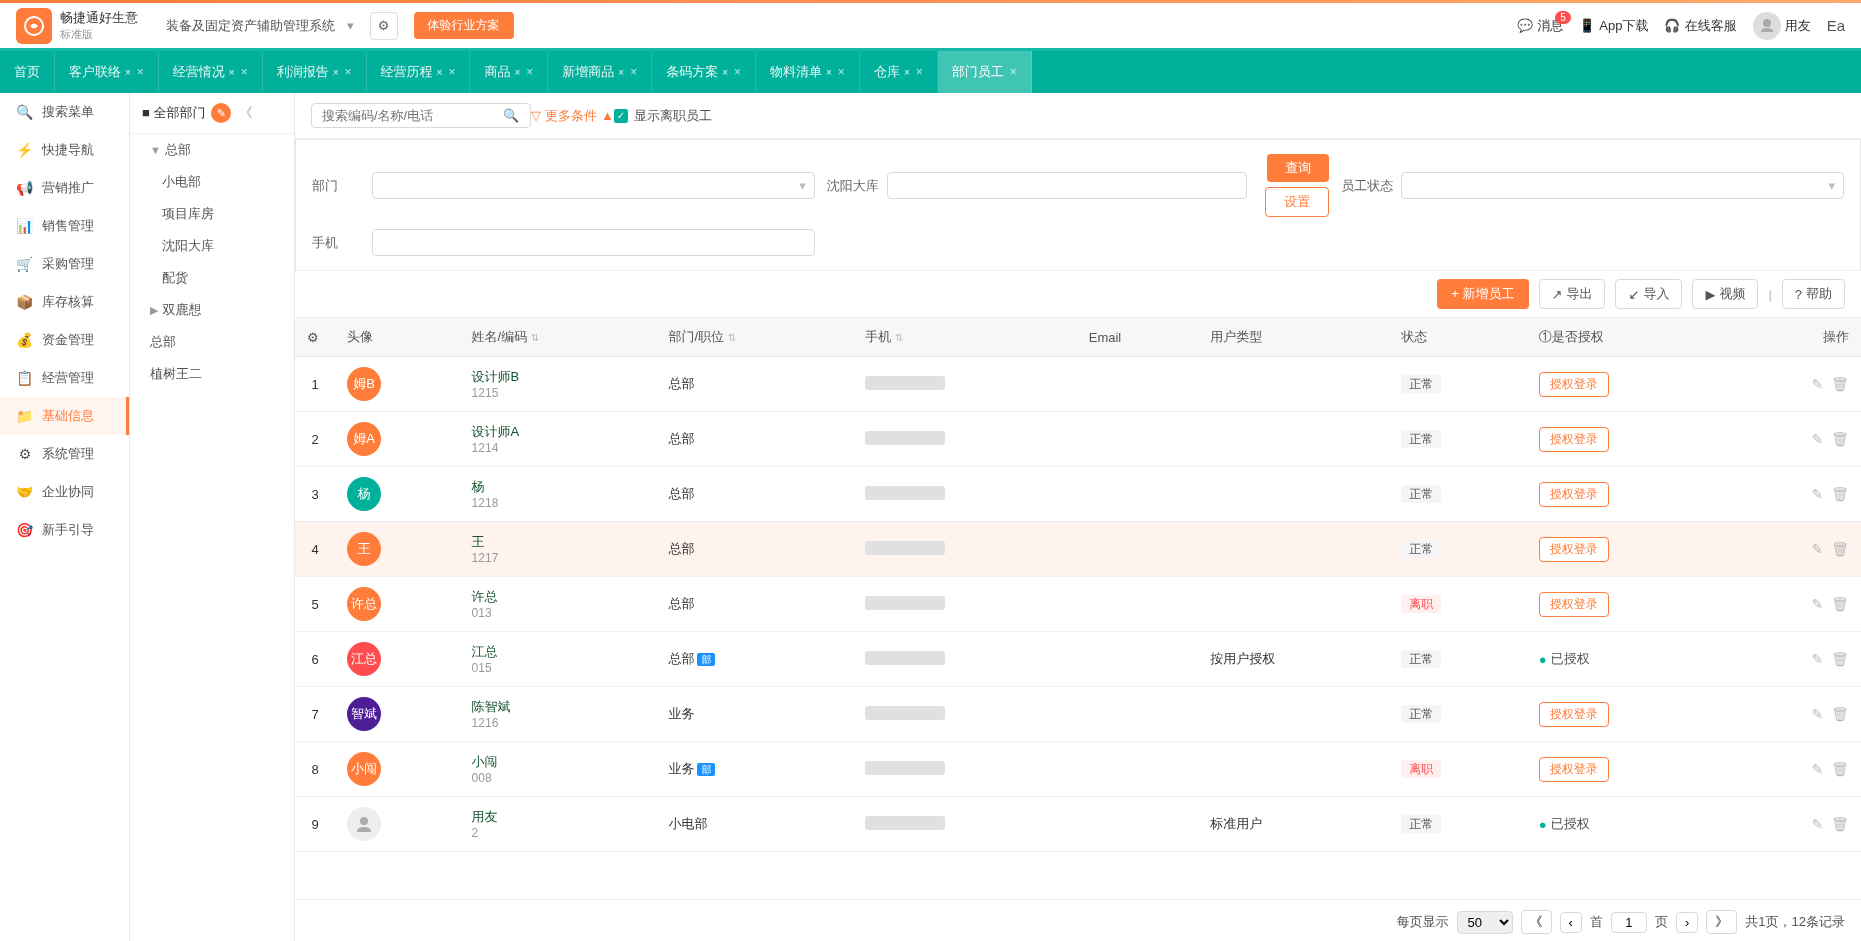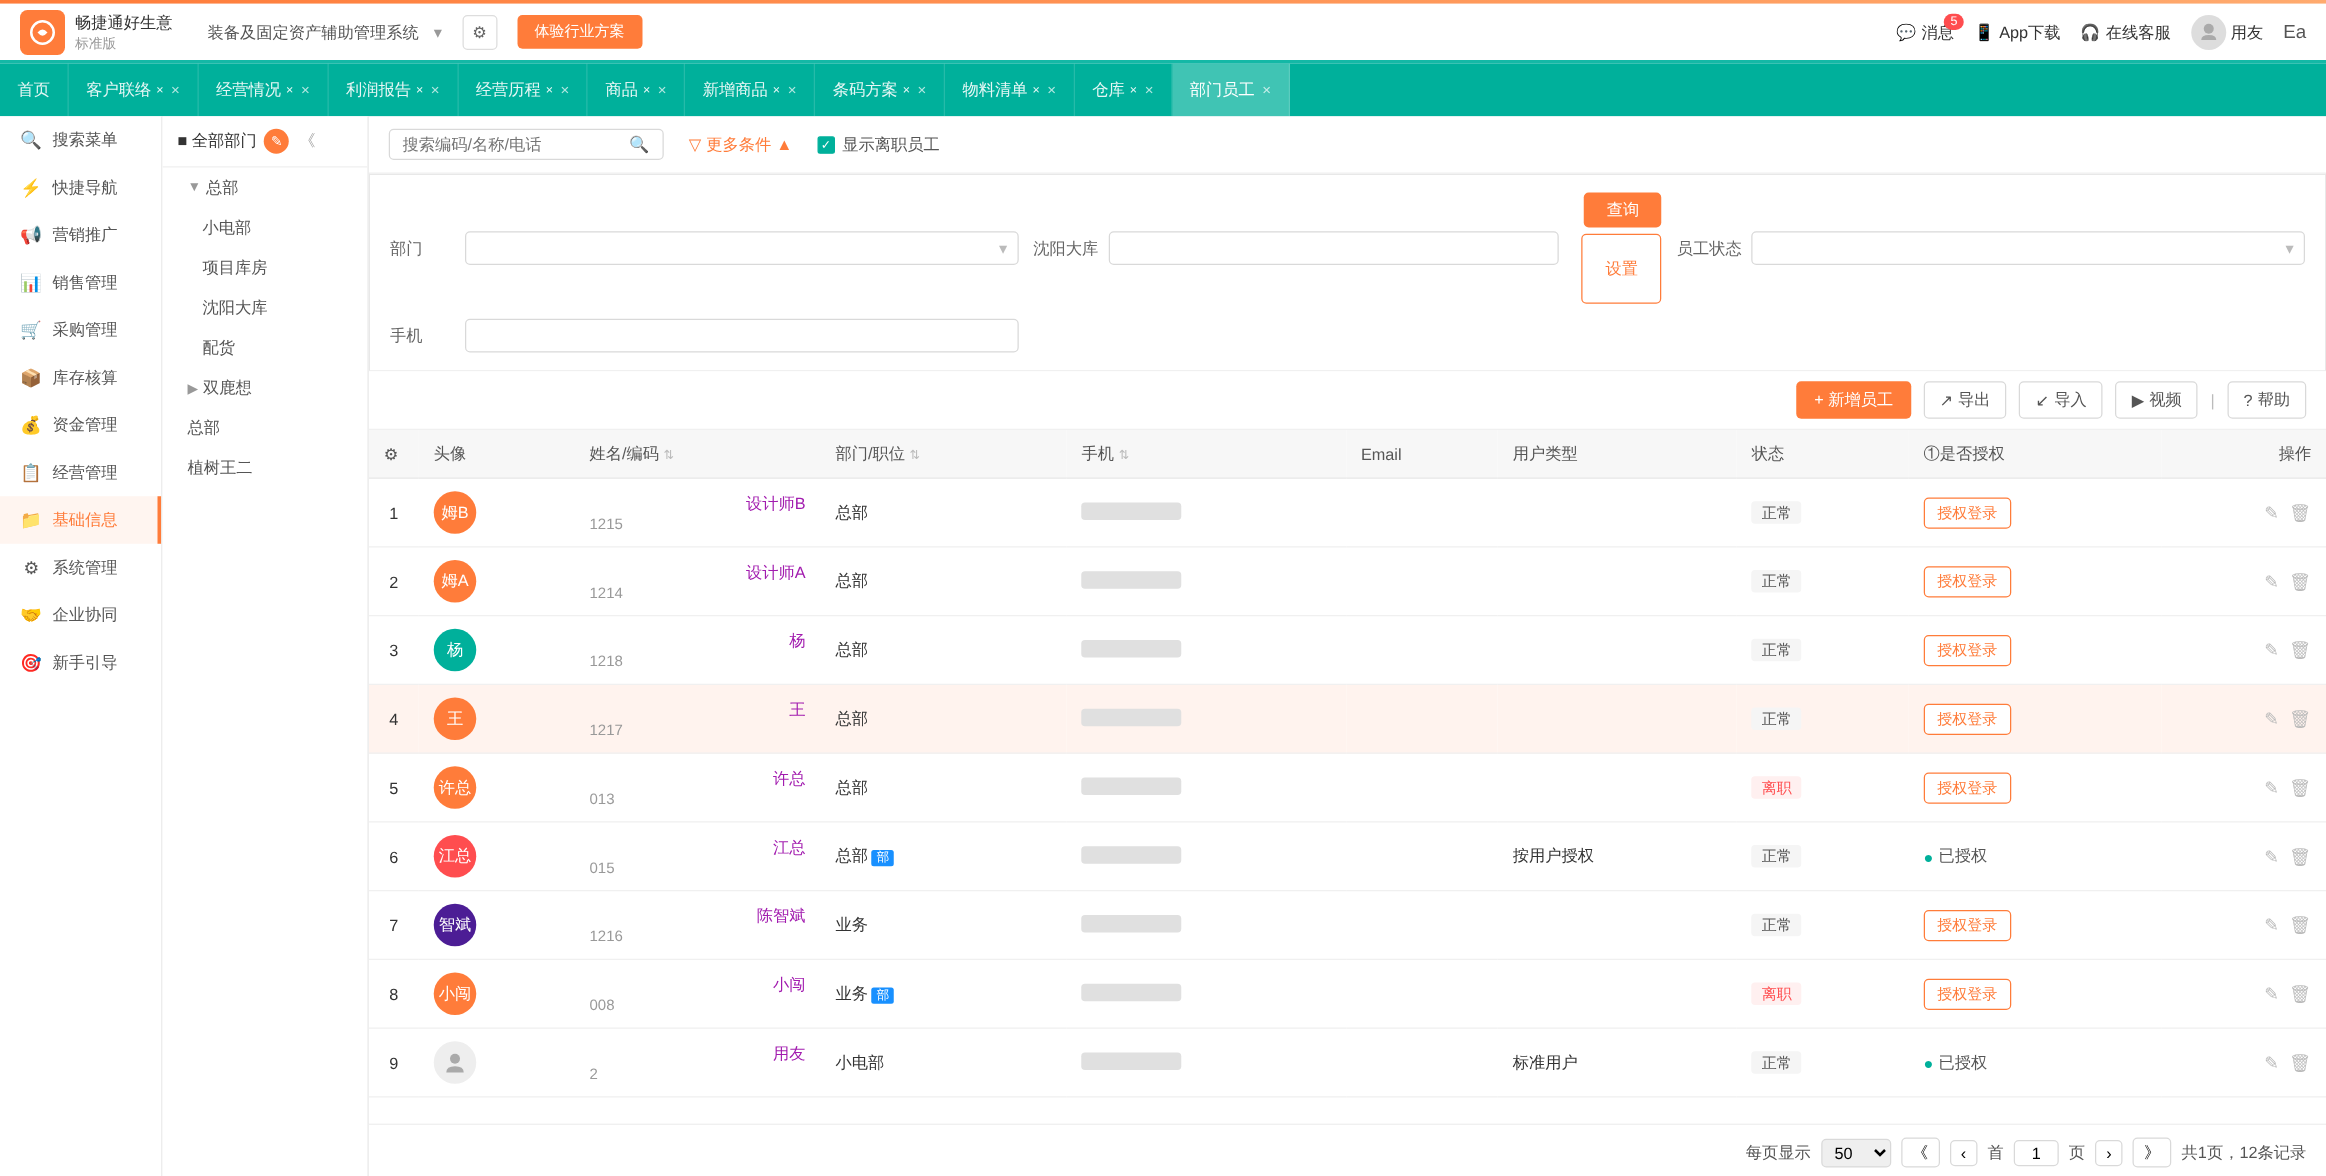"搜索编码/名称/电话" .search-bar { gap: 20px -> 0 }
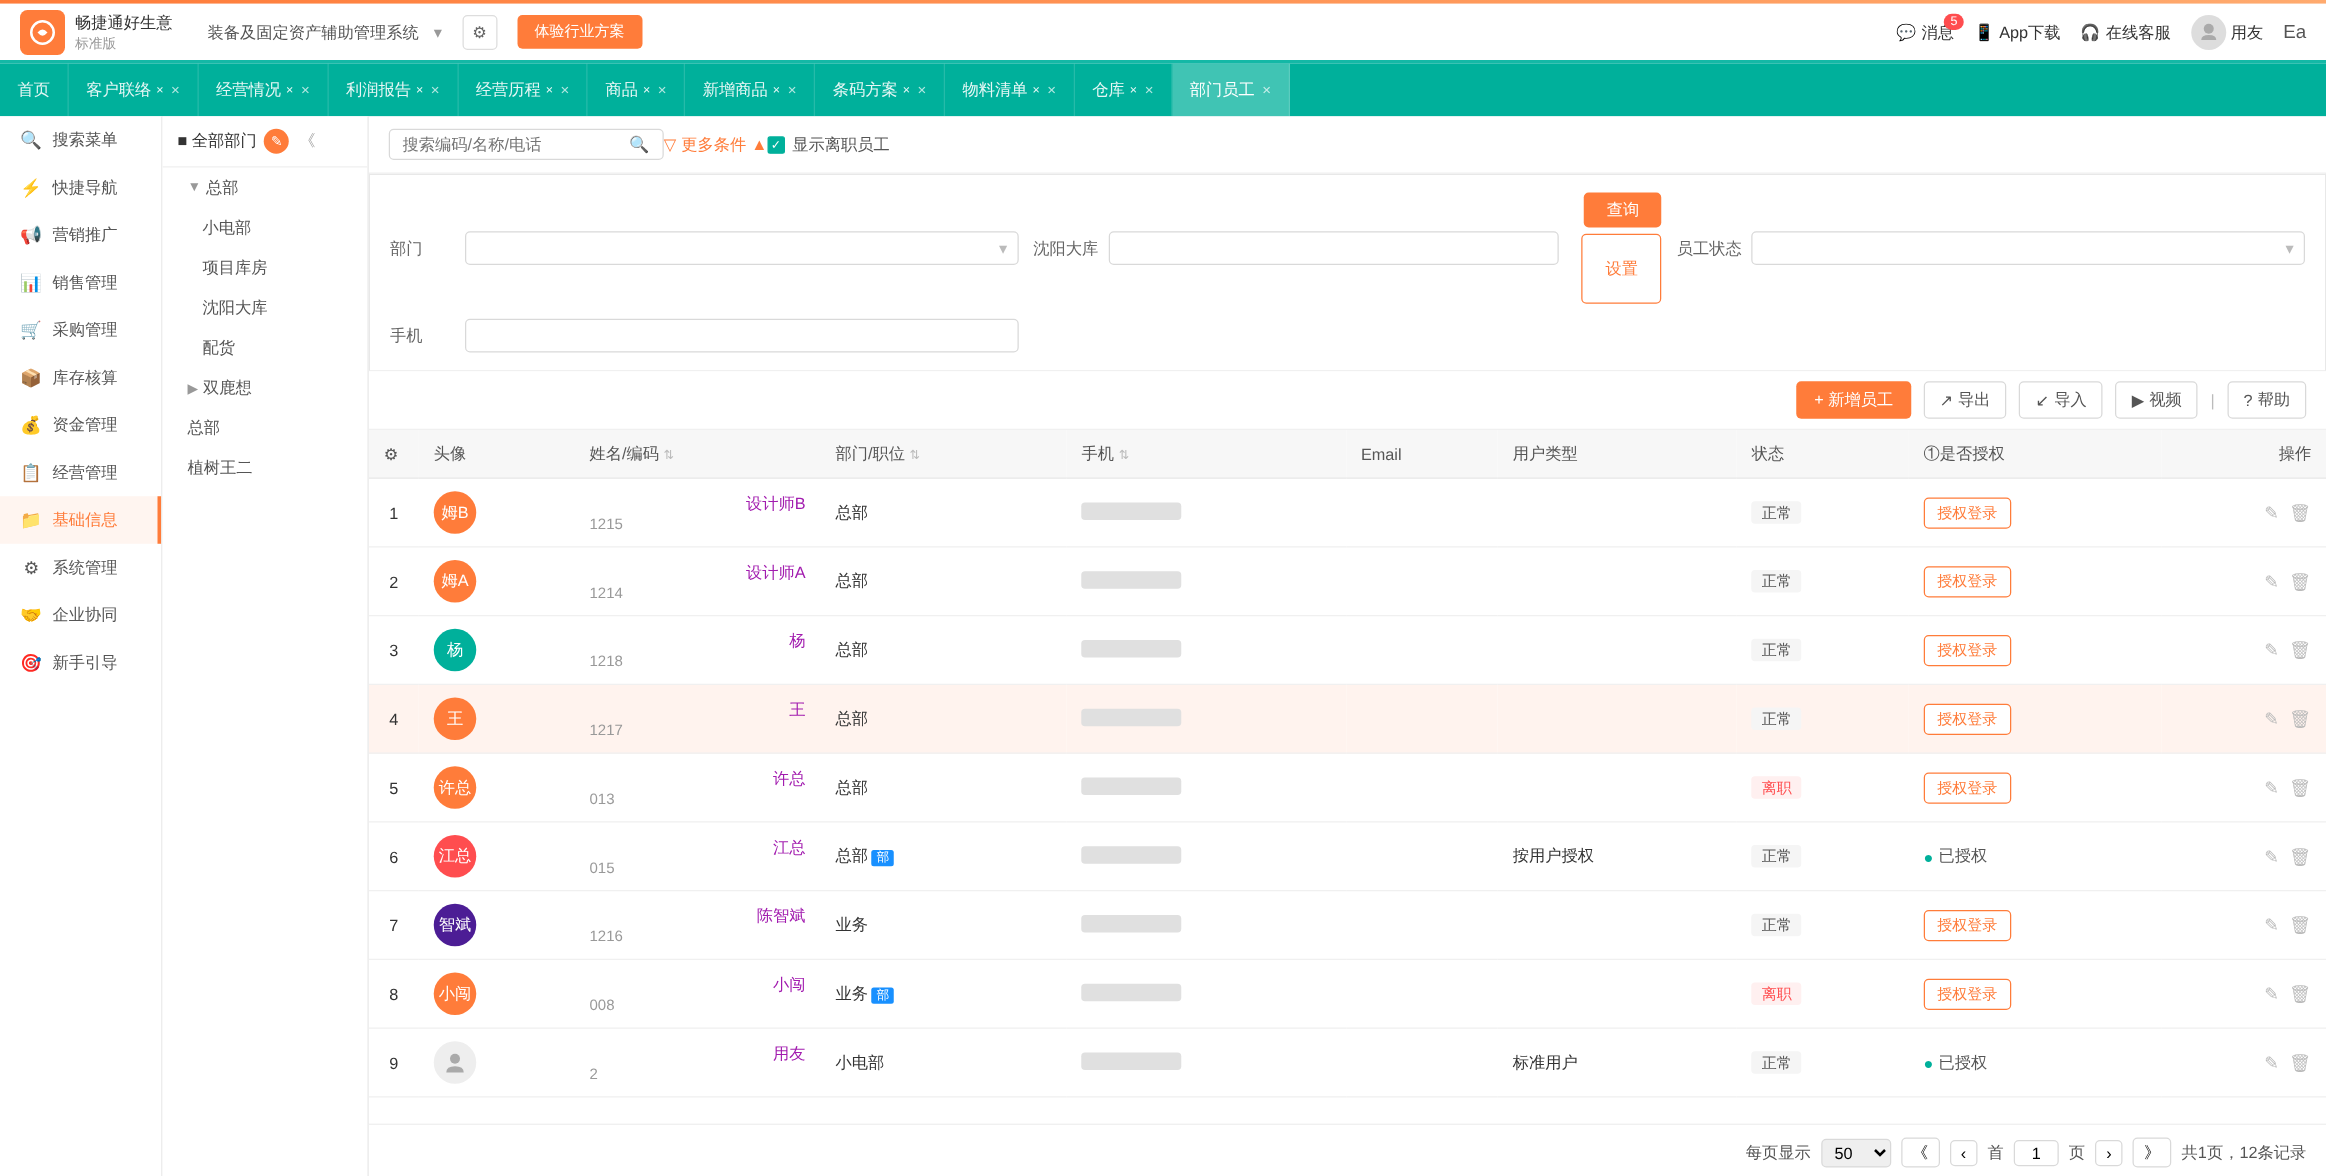"设置" .btn-set { padding: 18px 18px -> 5px 18px }
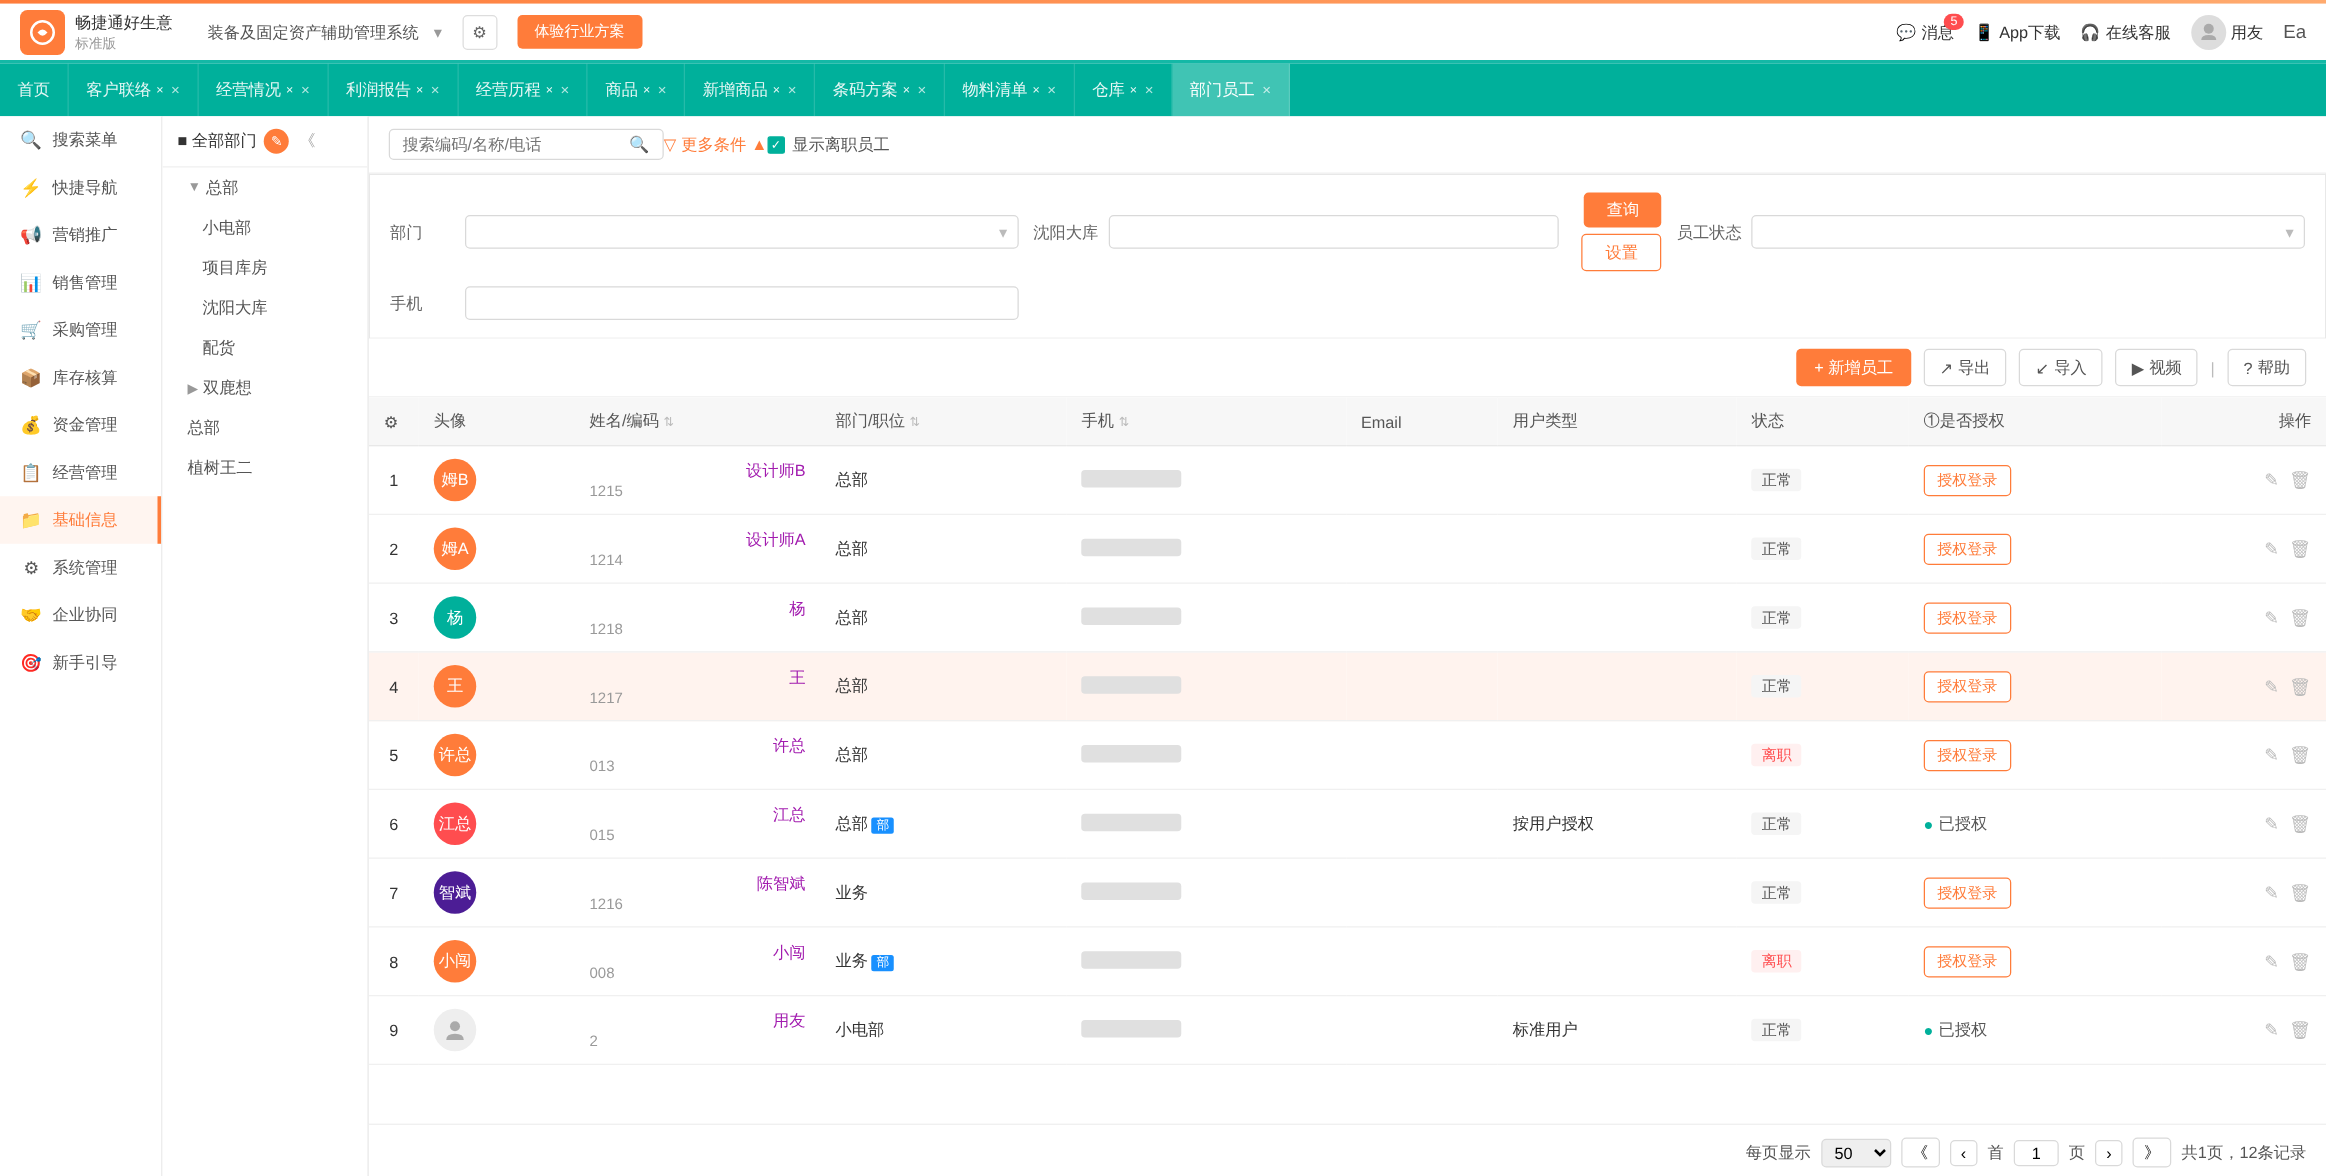"设计师B" .emp-name { color: #a21caf -> #14532d; text-align: right -> none }
